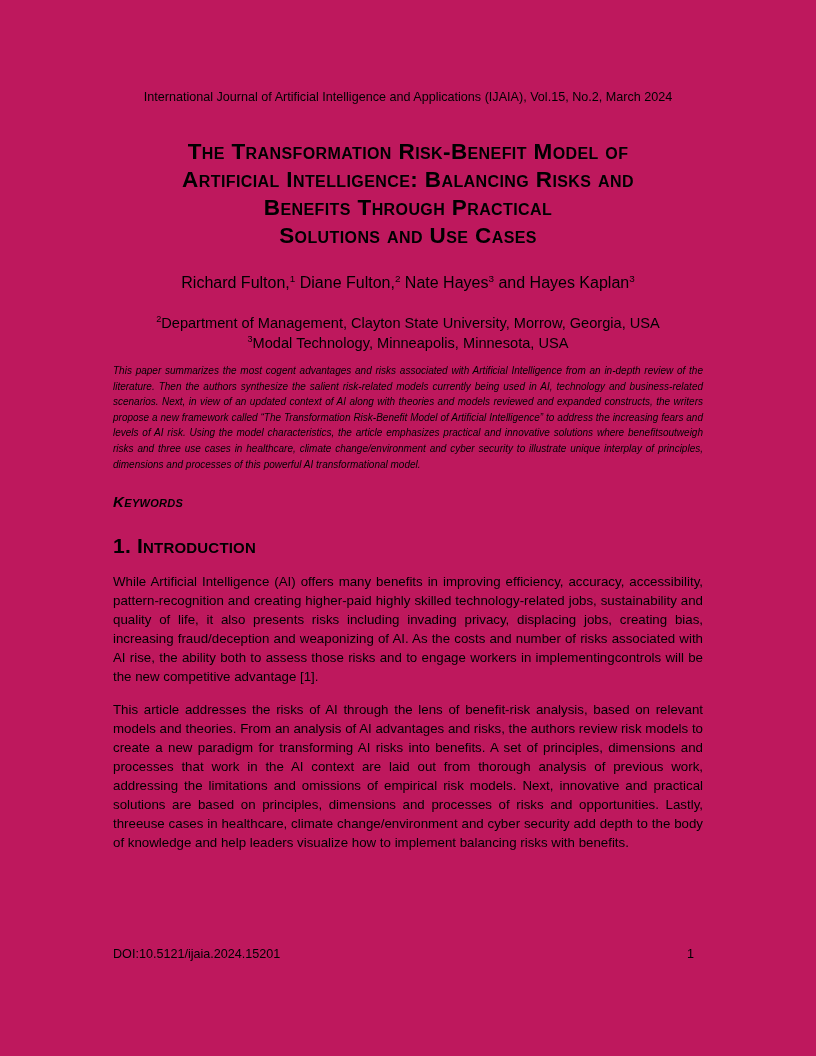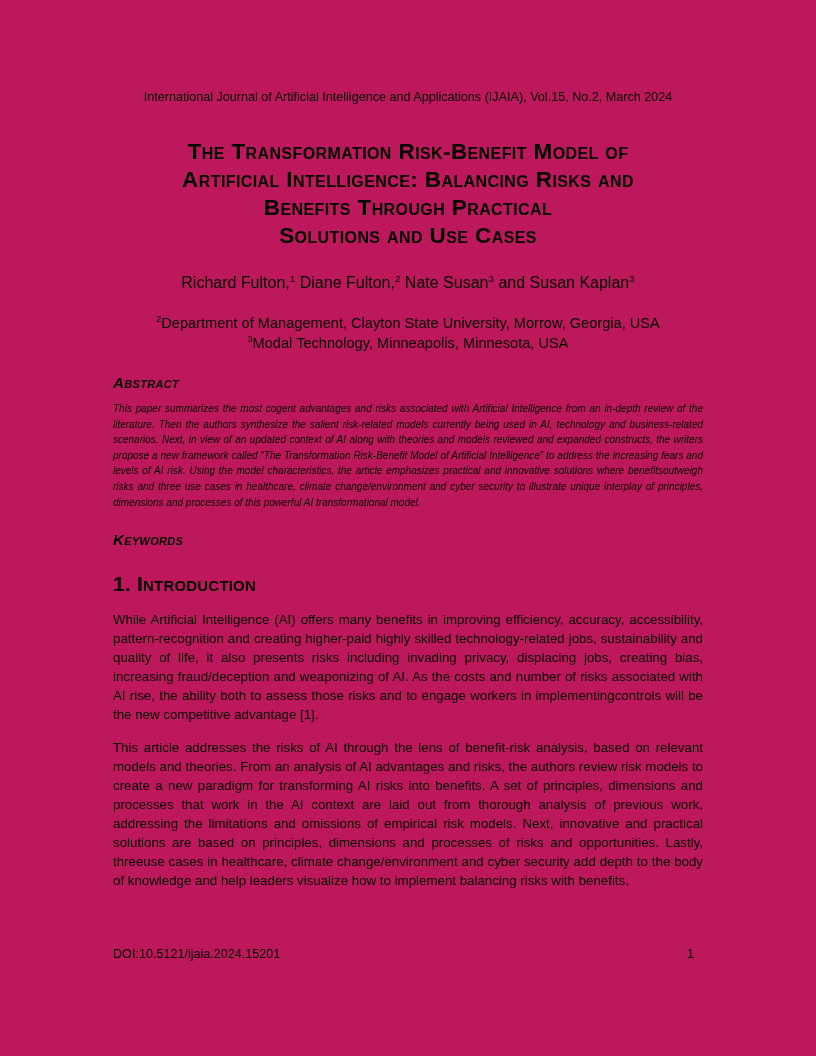"Nate Susan" span { text: Susan -> Hayes }
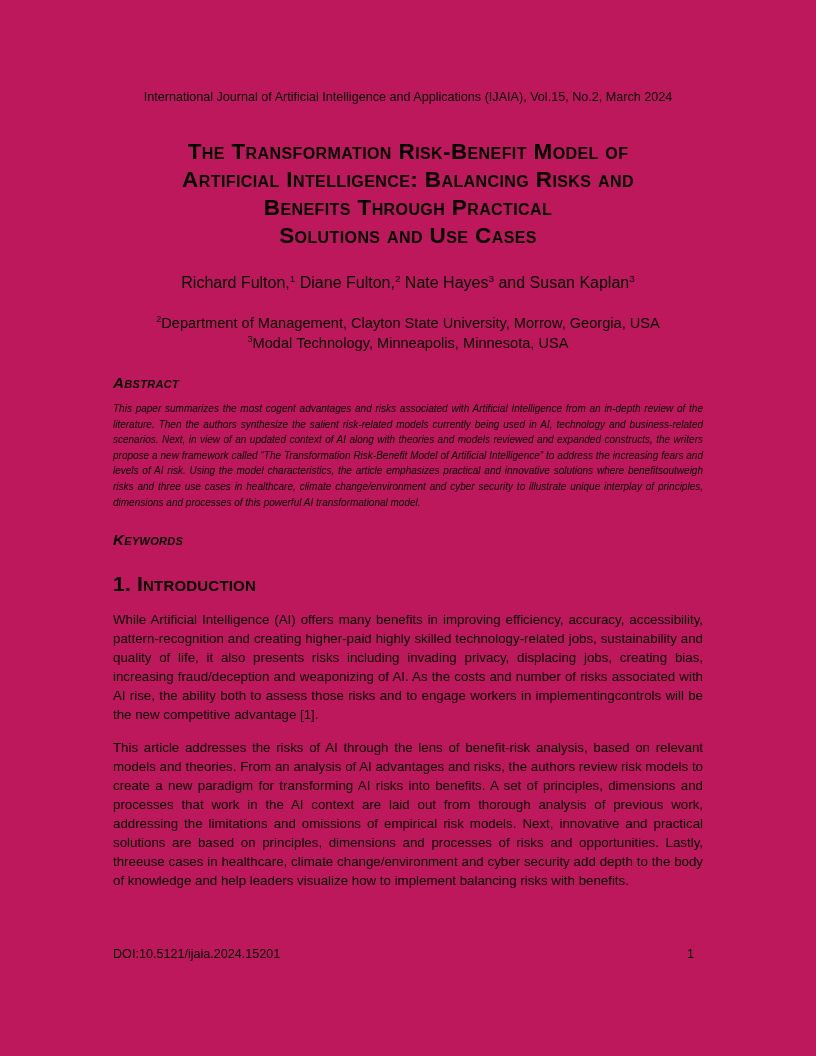"and Susan Kaplan" span { text: Susan -> Hayes }
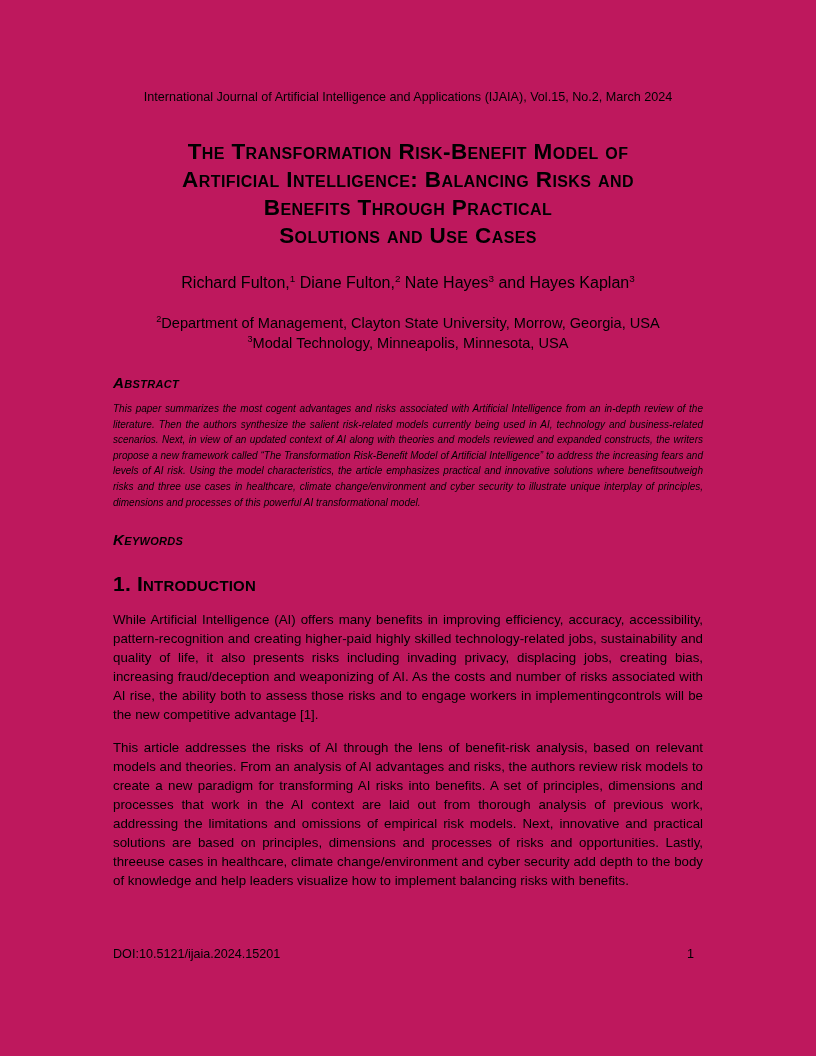"Abstract" div.section-heading { html: <div>Abstract</div> -> none }
